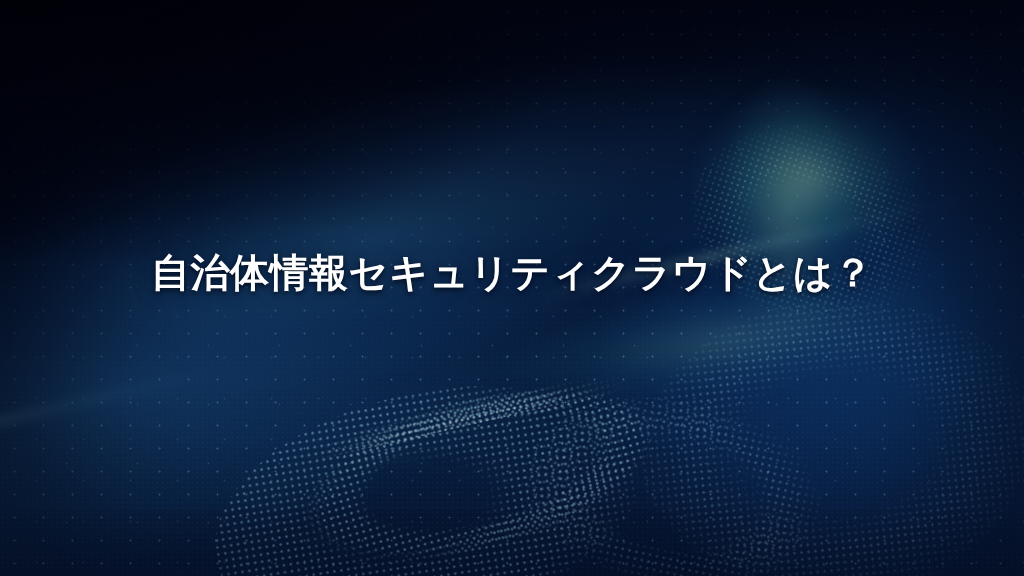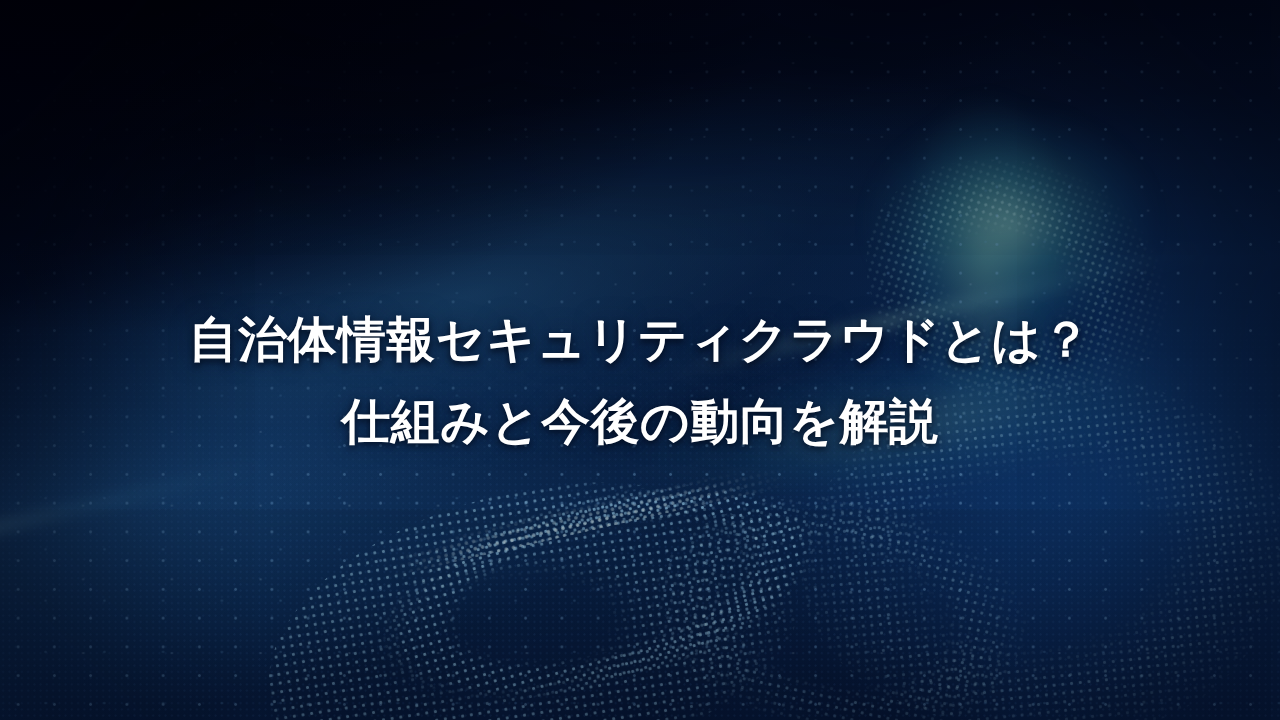"仕組みと今後の動向を解説" span.line { html: <span>仕組みと今後の動向を解説</span> -> none }
